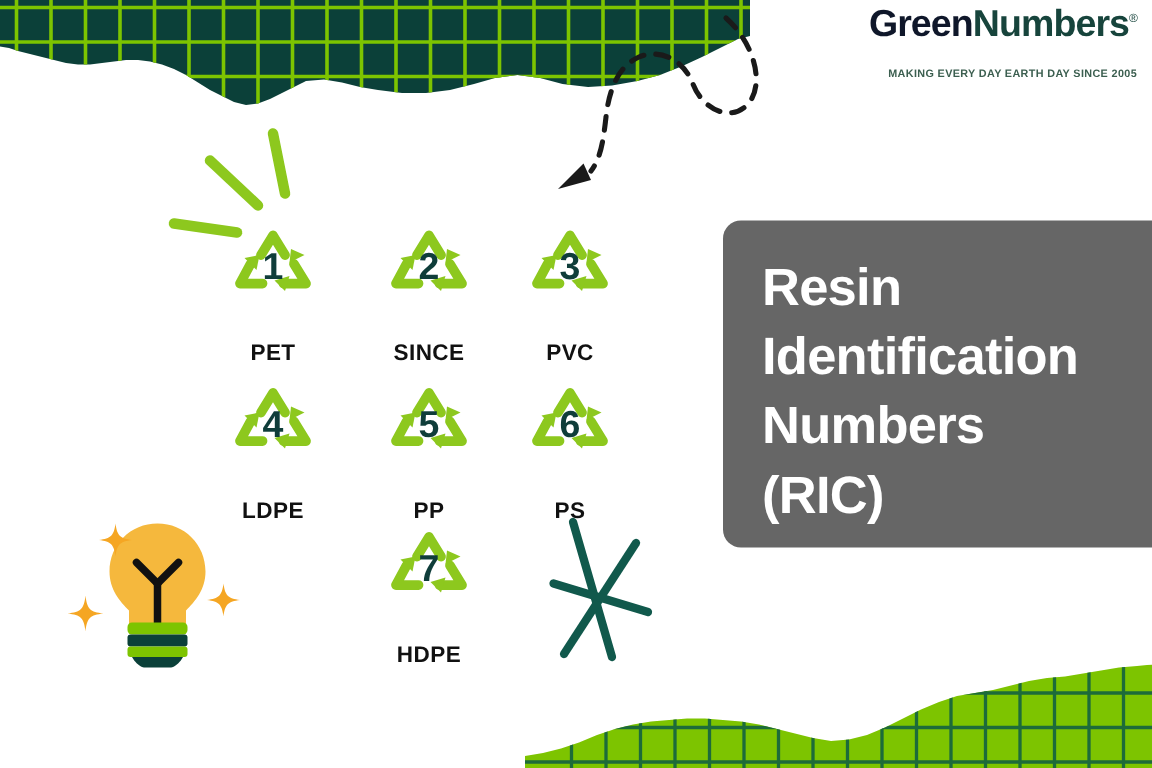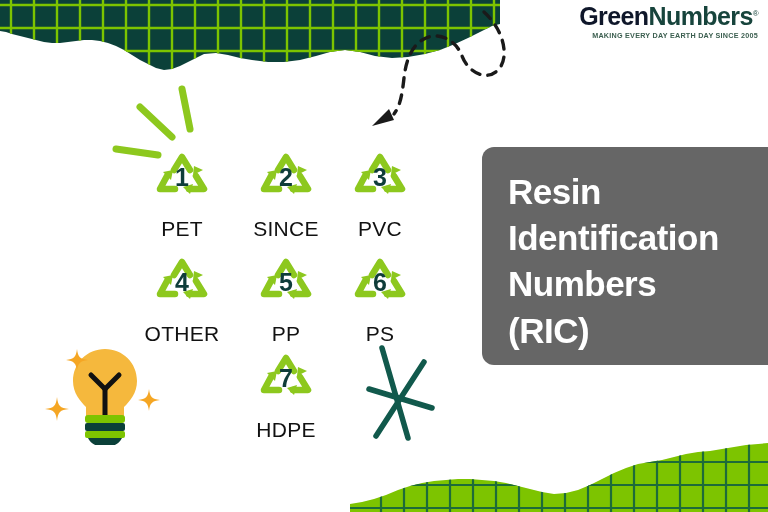"MAKING EVERY DAY EARTH DAY" .logo-tagline { margin-top: 3px -> 16px }
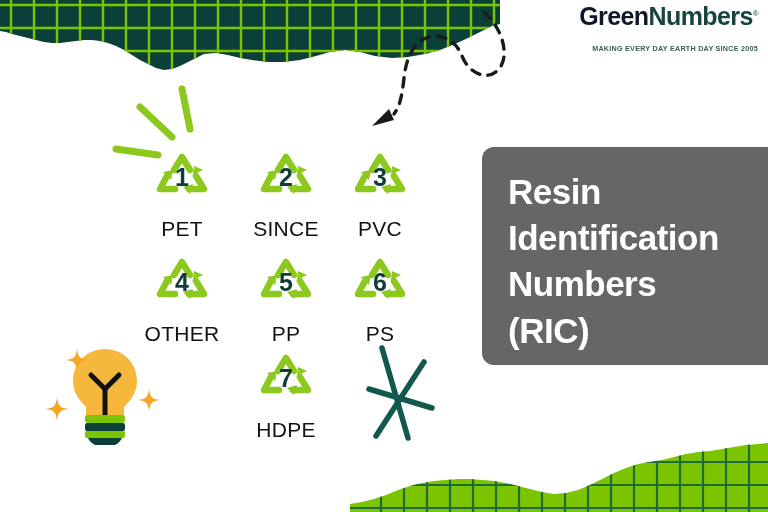"PET" .symbol-label { font-size: 21px -> 15px; font-weight: normal -> bold; margin-top: 7px -> 17px }
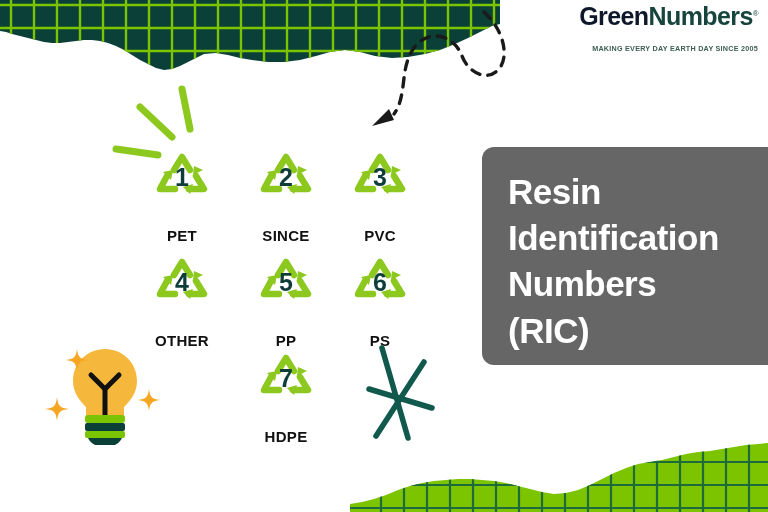"OTHER" div.symbol-label { text: OTHER -> LDPE }
